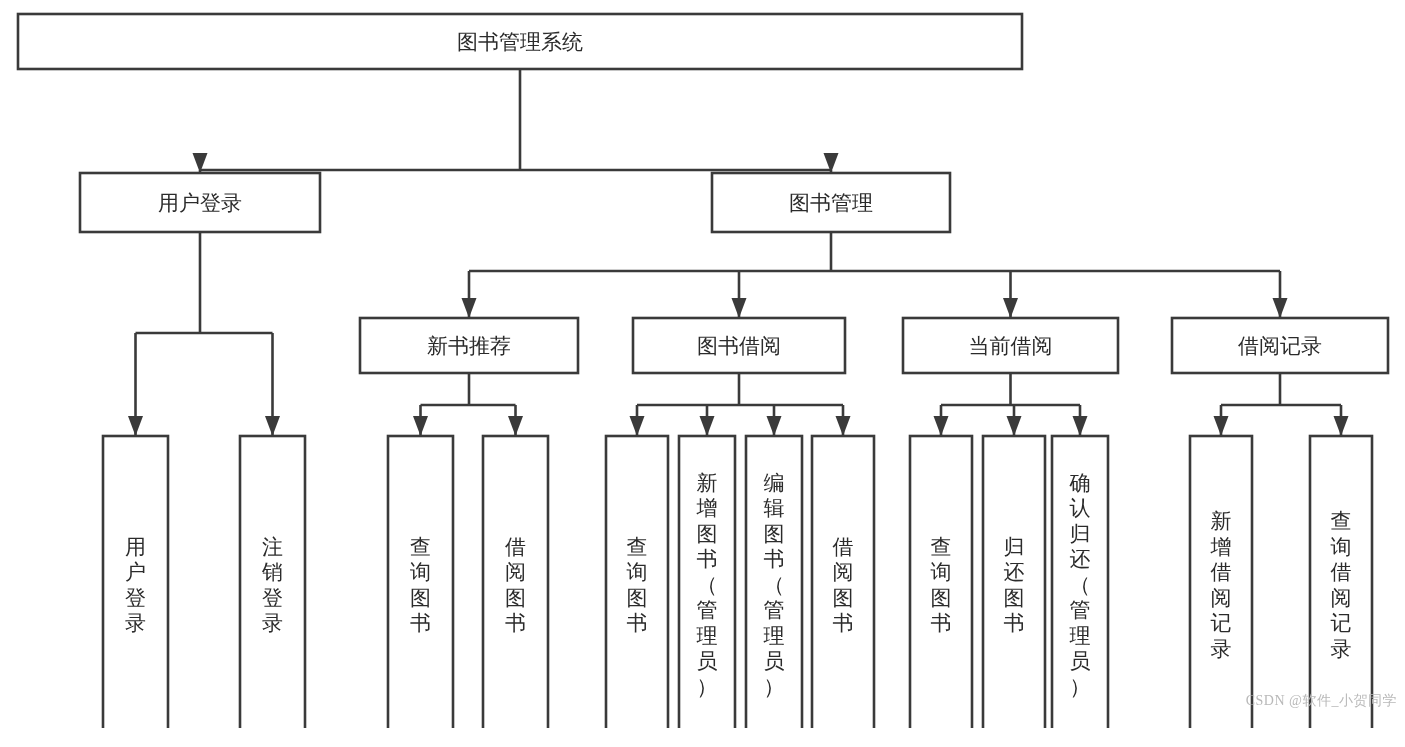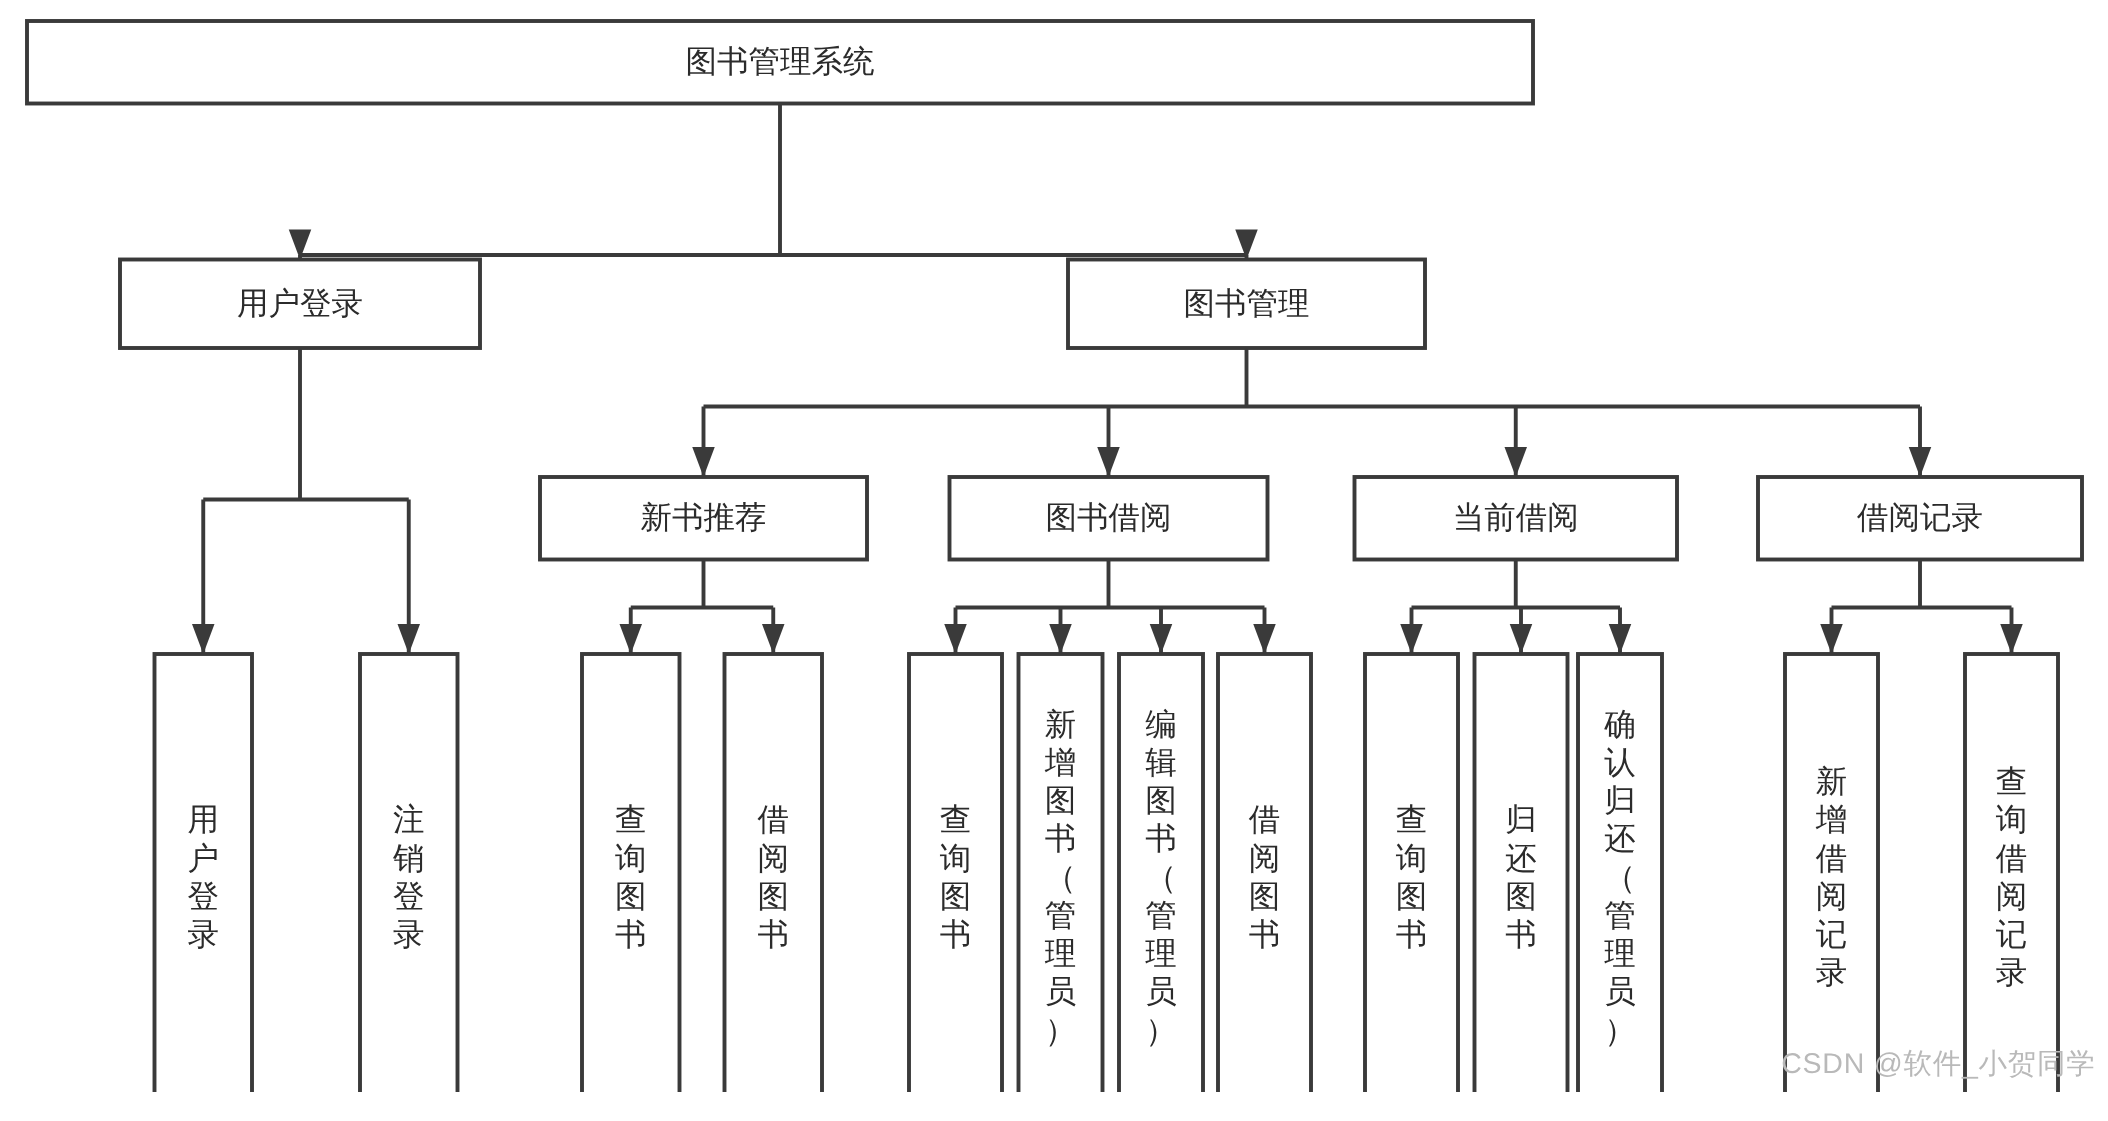"CSDN @软件_小贺同学" .watermark-text { bottom: 6px -> 18px; font-family: Liberation Sans, sans-serif -> Liberation Serif, serif; font-size: 19px -> 14px }
